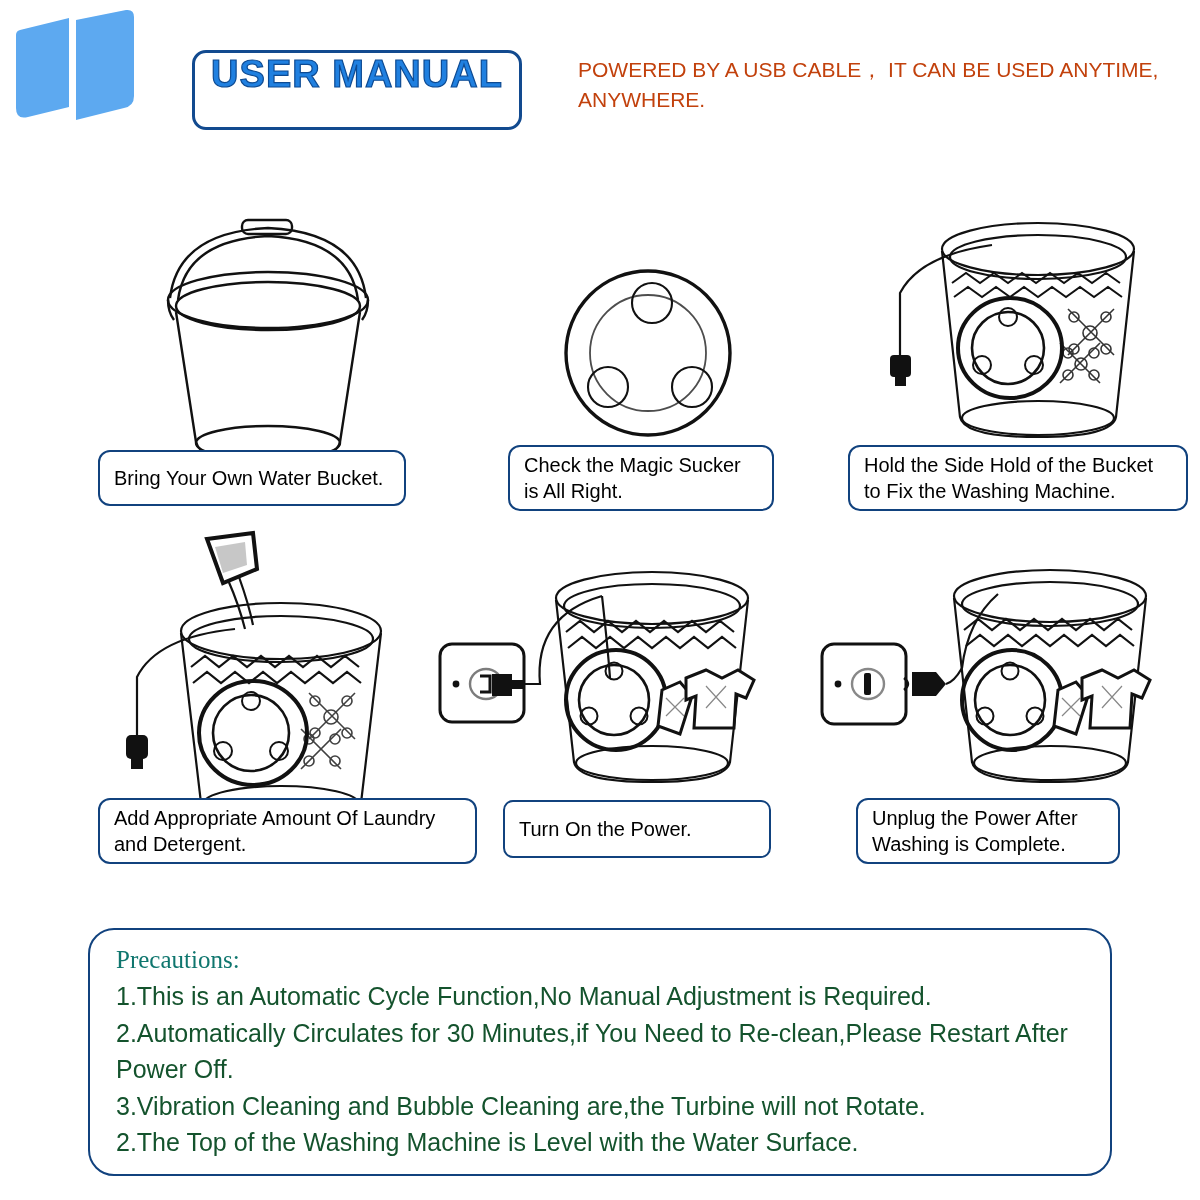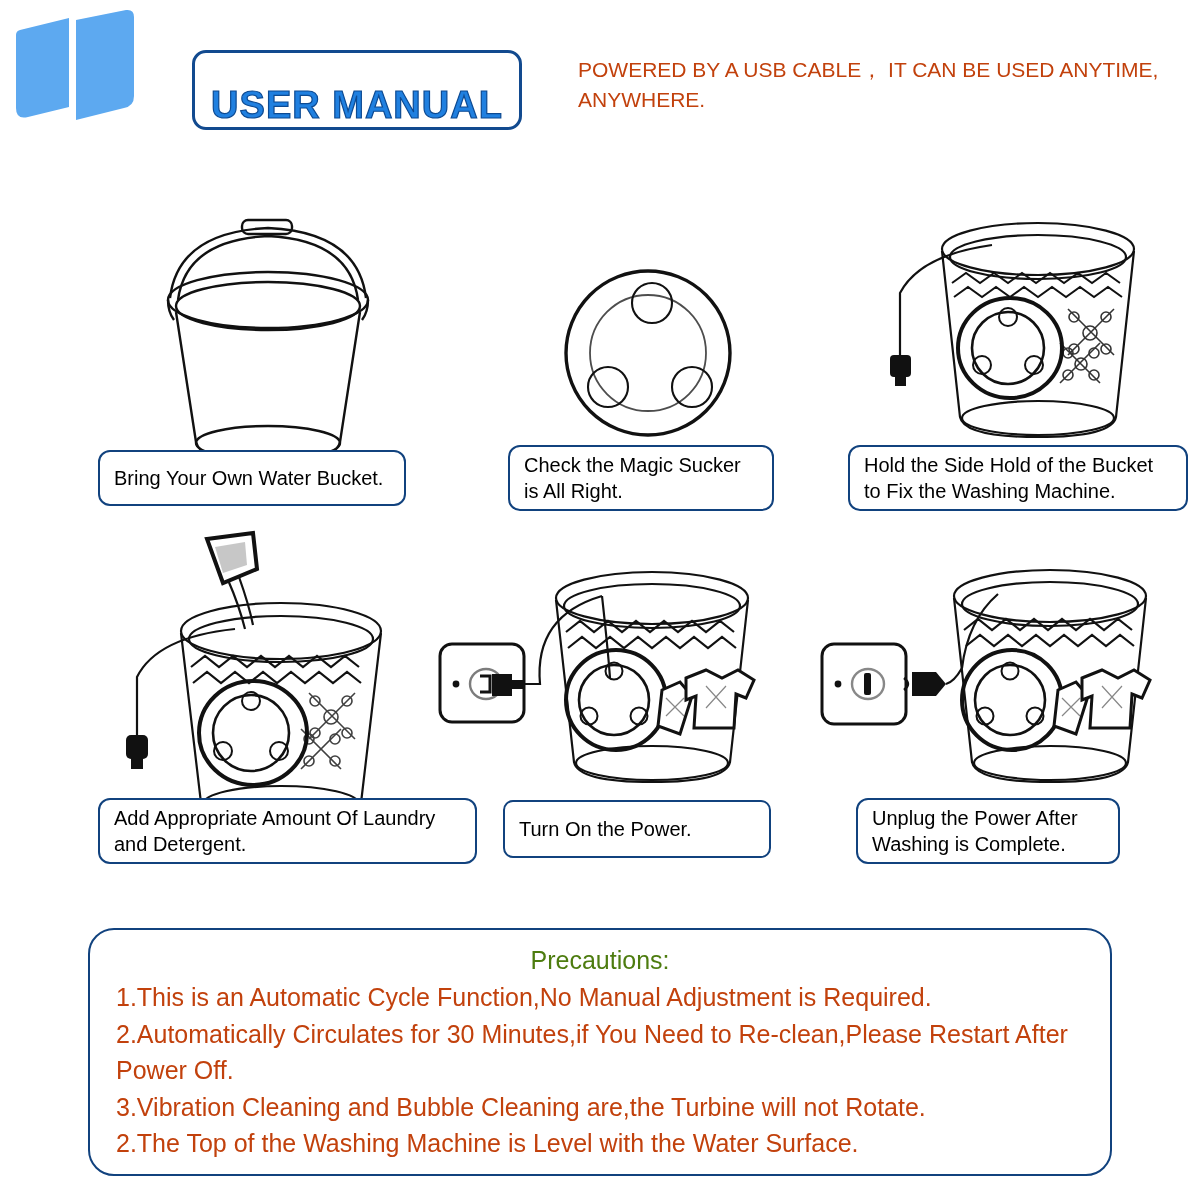"USER MANUAL" .manual-badge { align-items: flex-end -> flex-start }
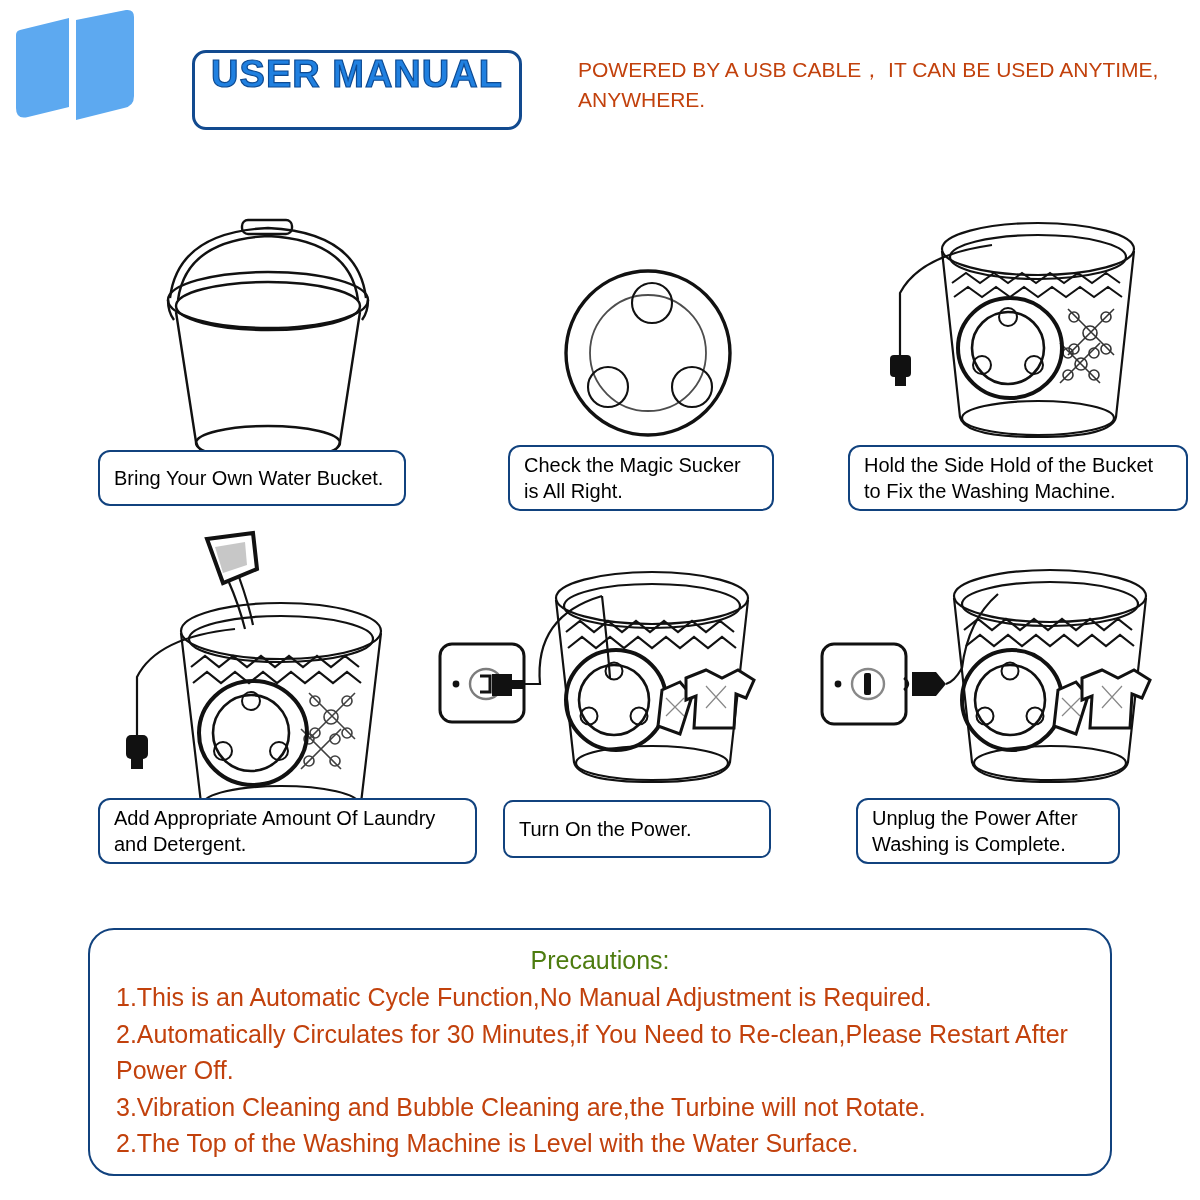"Precautions:" .prec-title { color: #4d7c0f -> #0f766e; font-family: none -> Liberation Serif, serif; text-align: center -> none }
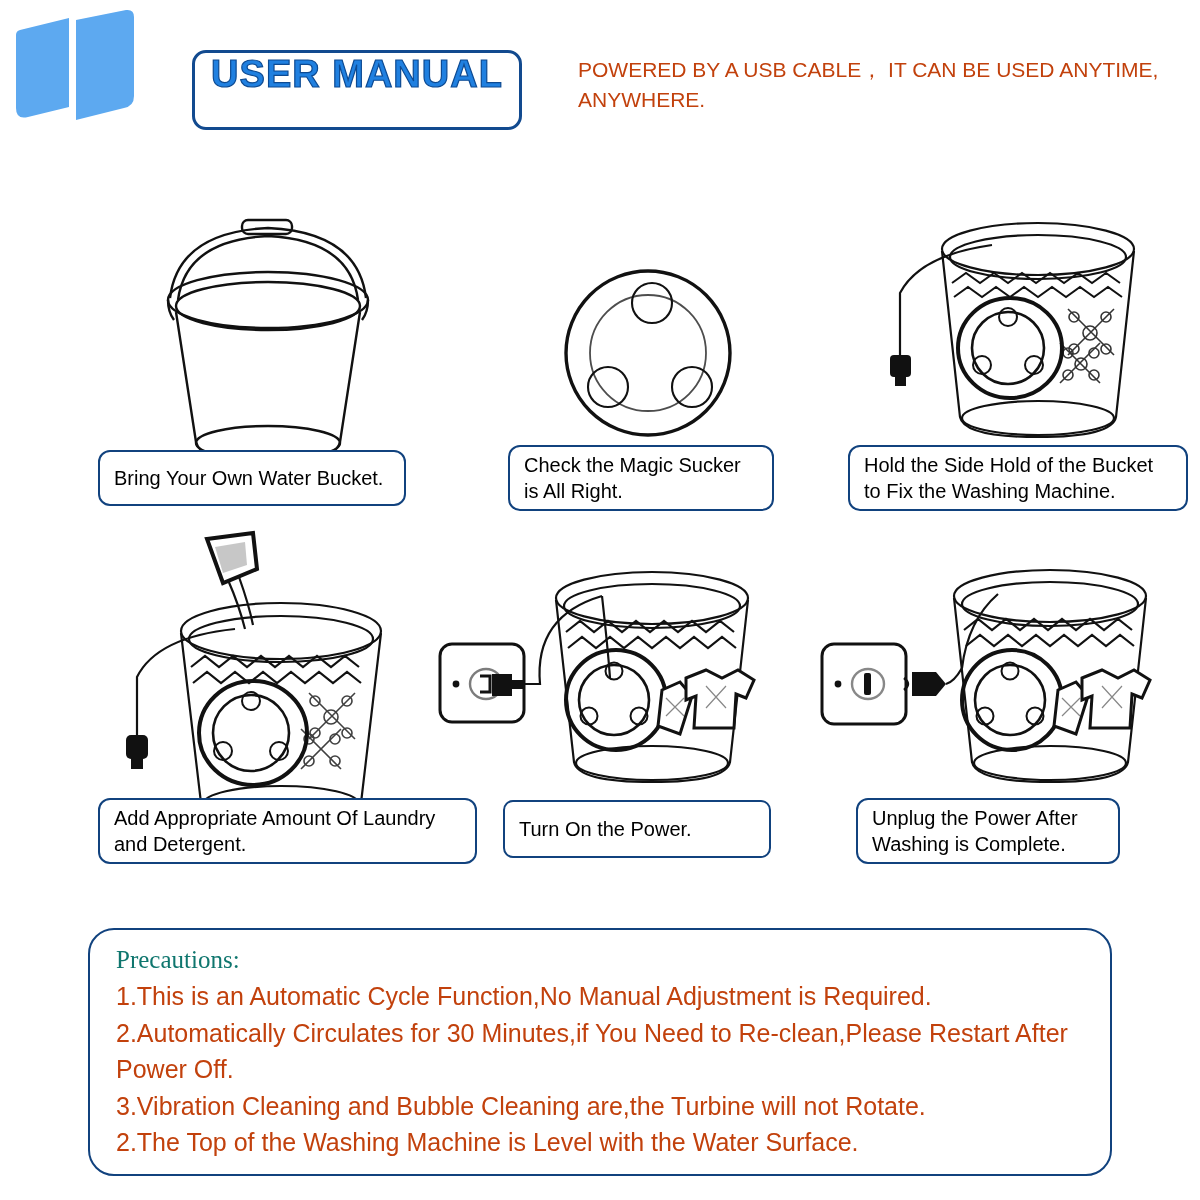"1.This is an Automatic Cycle" .prec-list { color: #c2410c -> #14532d }
